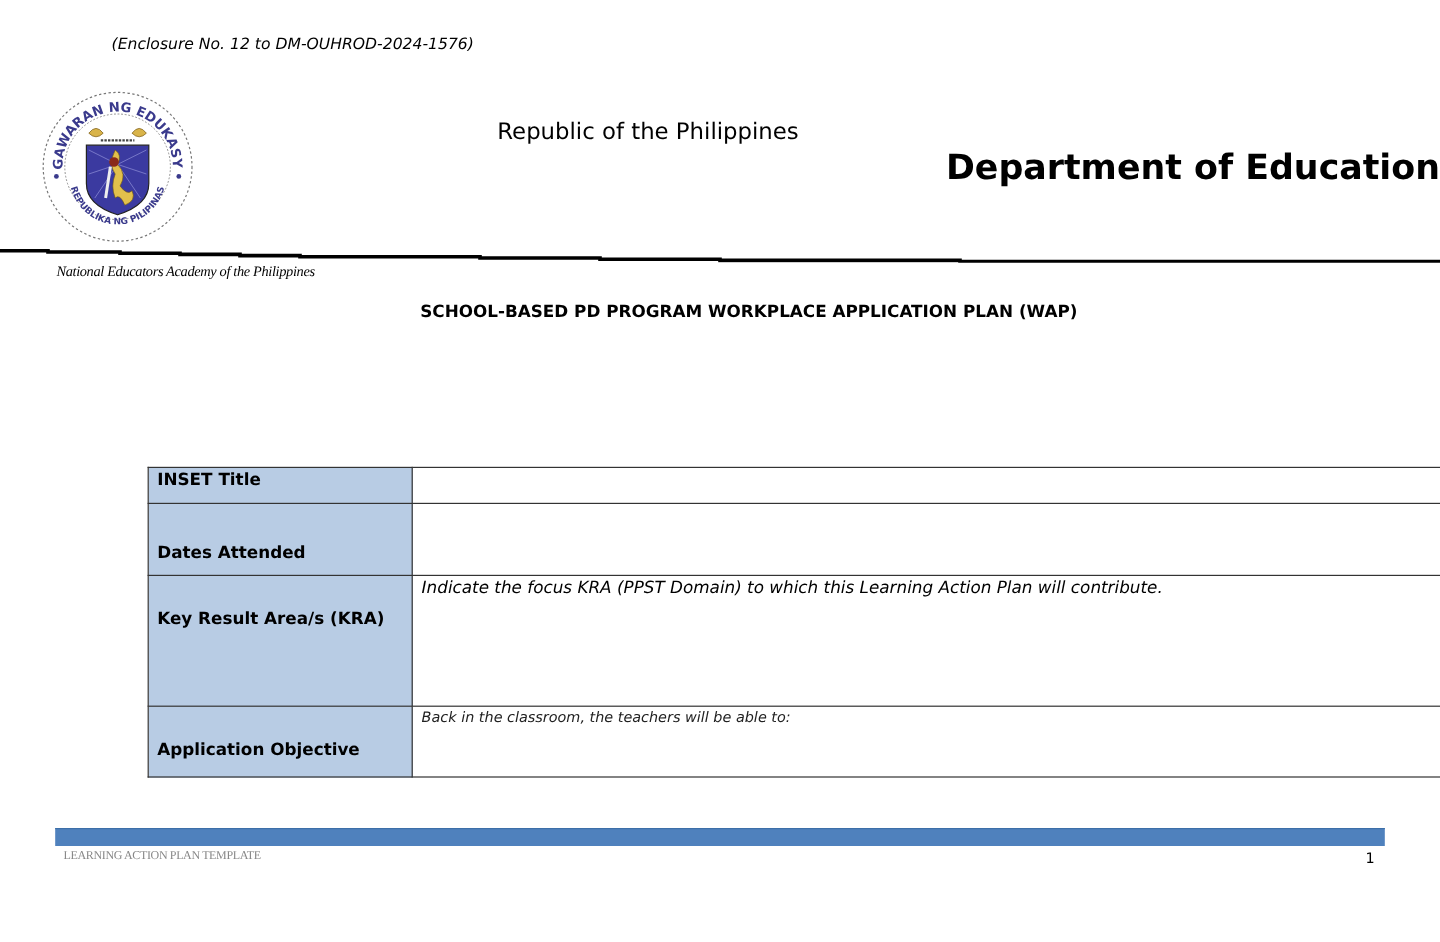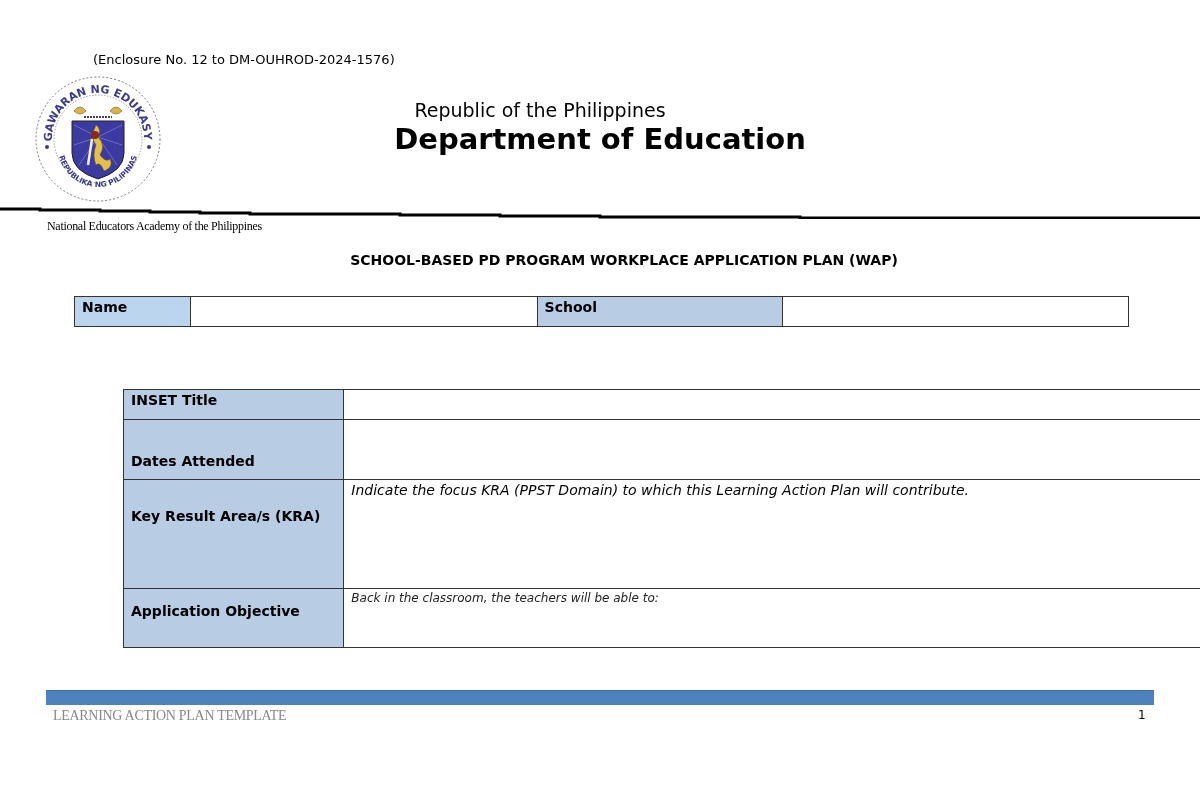"(Enclosure No. 12 to" .enclosure { font-style: none -> italic; top: 52px -> 30px }
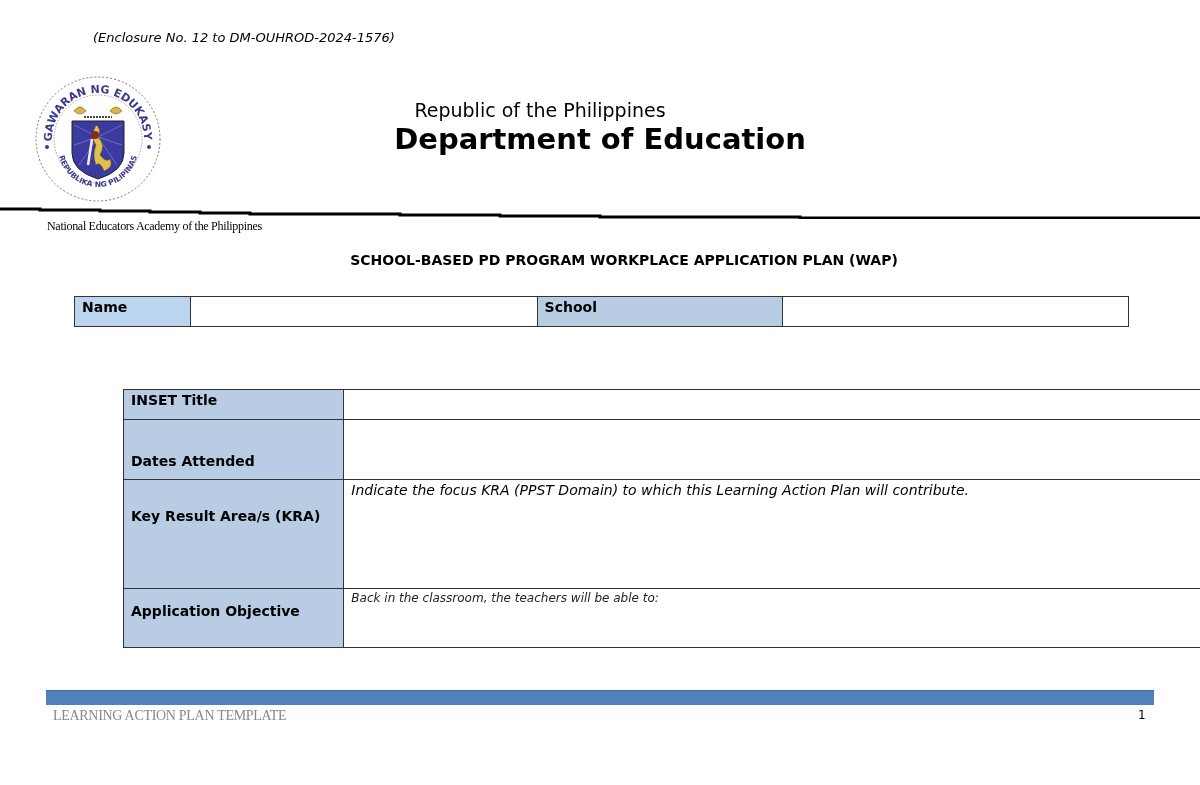"Department of Education" .dept { text-align: center -> right }
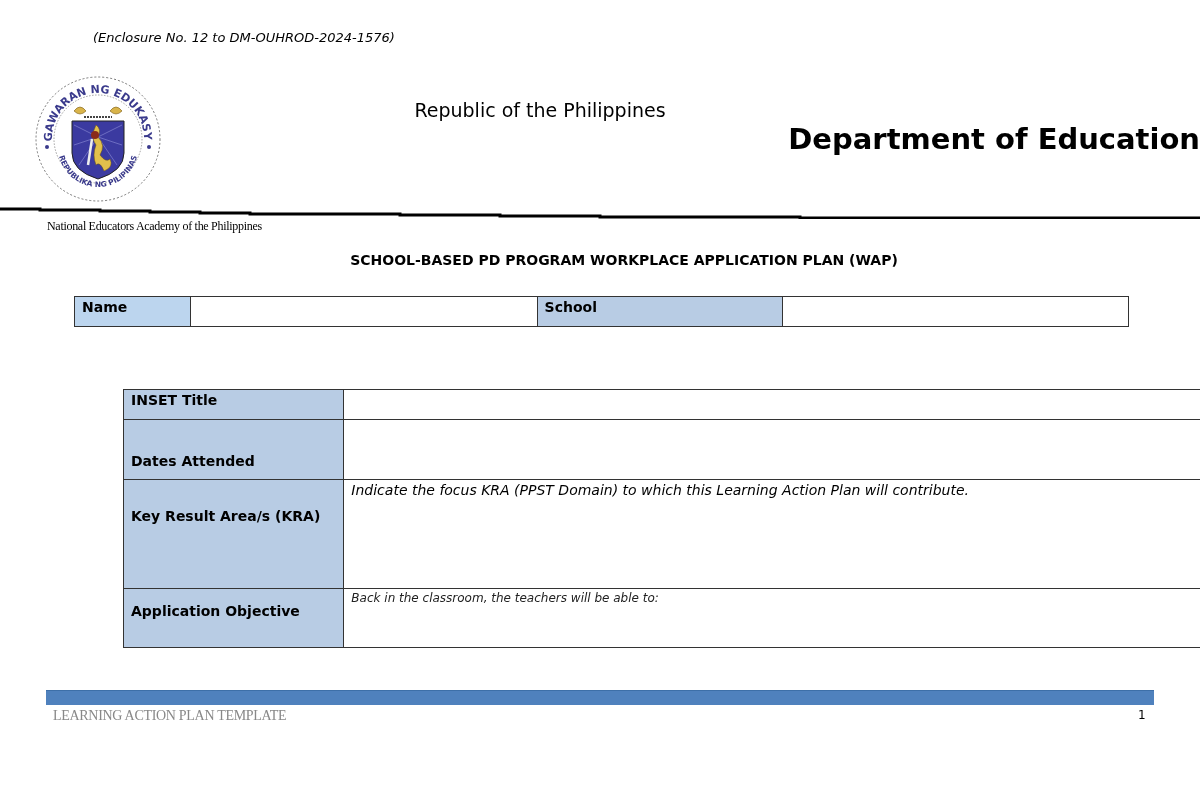"National Educators Academy of the" .academy { font-style: none -> italic }
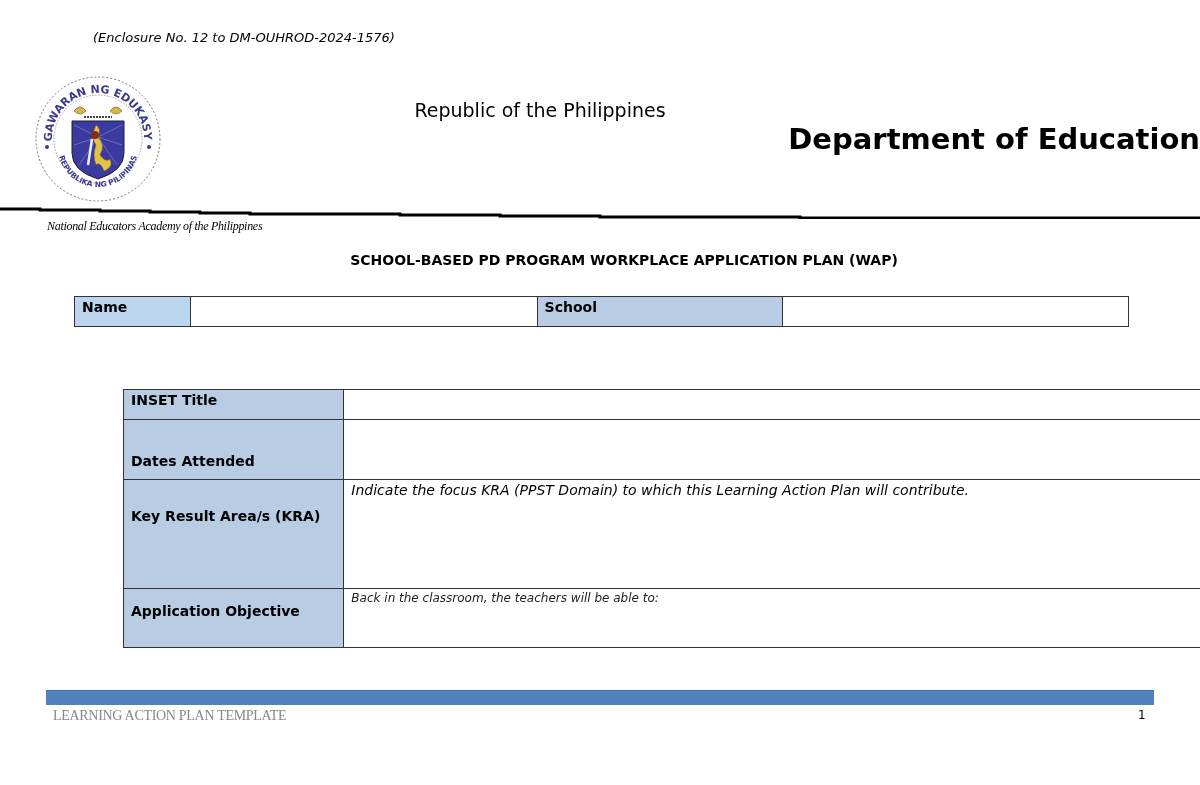"Name" tr { html: <tr> <td>Name</td> <td></td> <td>School</td> <td></td> </tr> -> none }
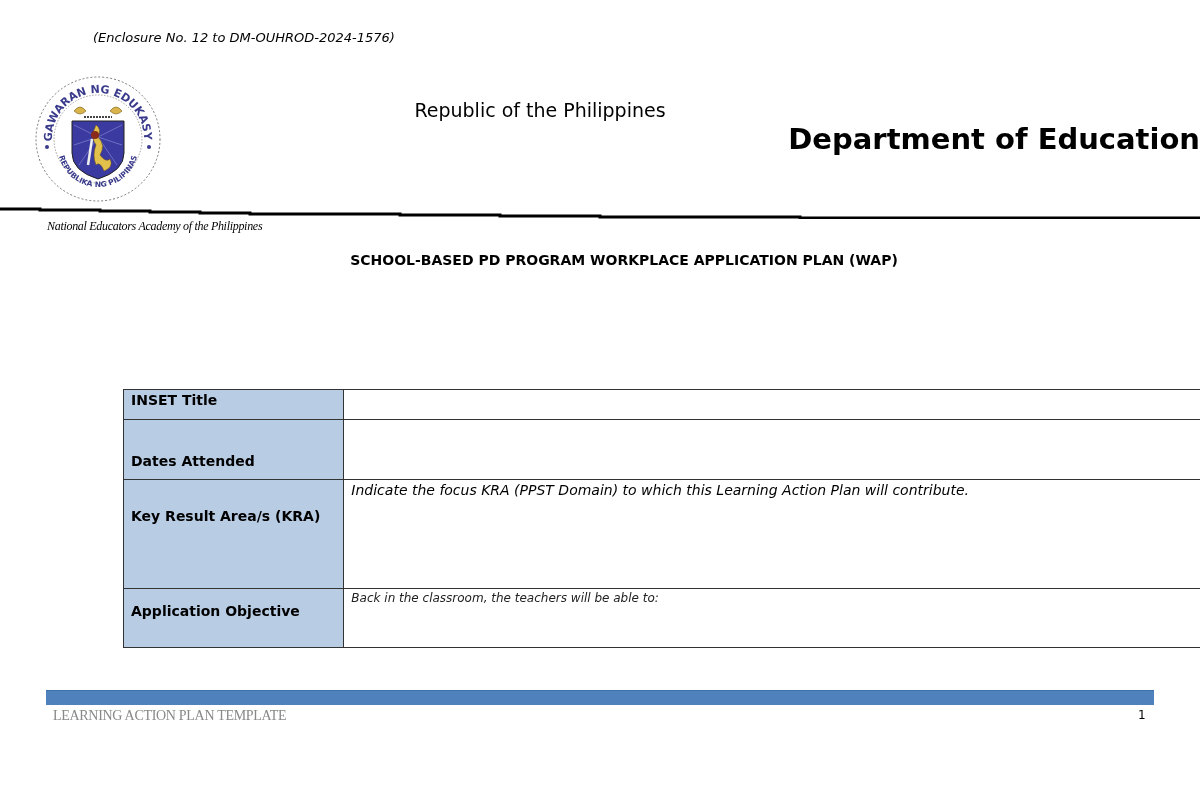"Application Objective" td.lbl { padding-bottom: 28px -> 14px }
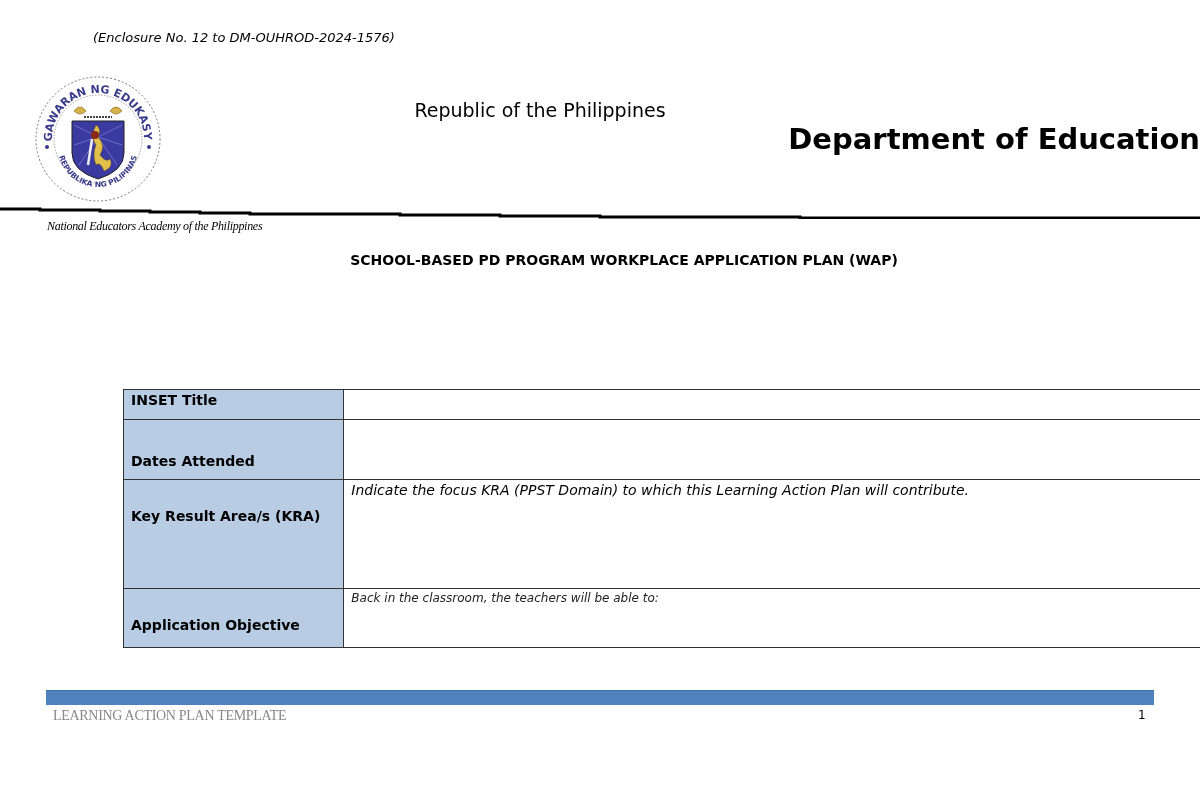"LEARNING ACTION PLAN TEMPLATE" .footer-text { font-size: 14px -> 10px }
